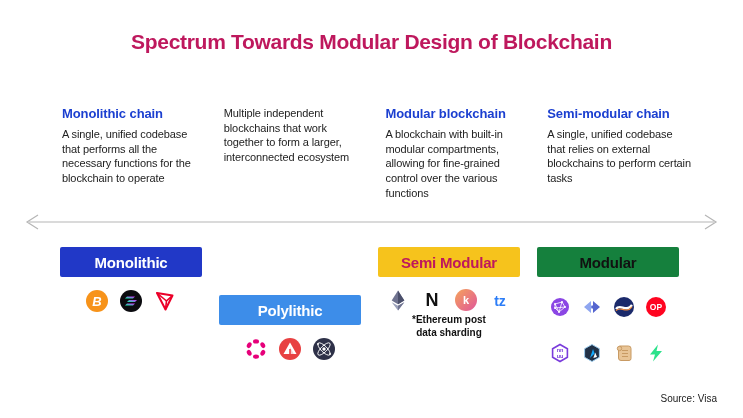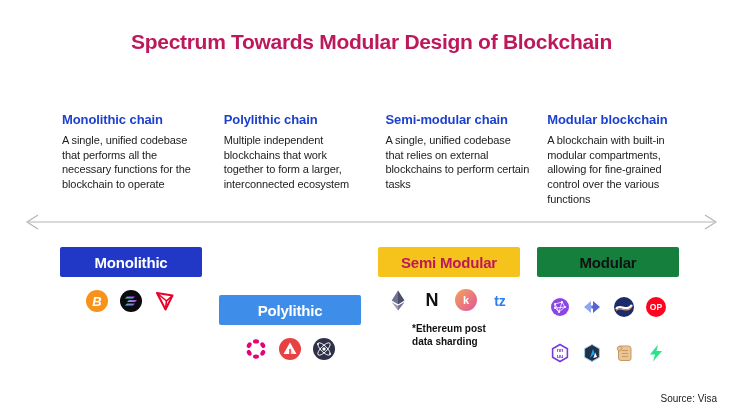"Monolithic chain" .cols { top: 112px -> 106px }
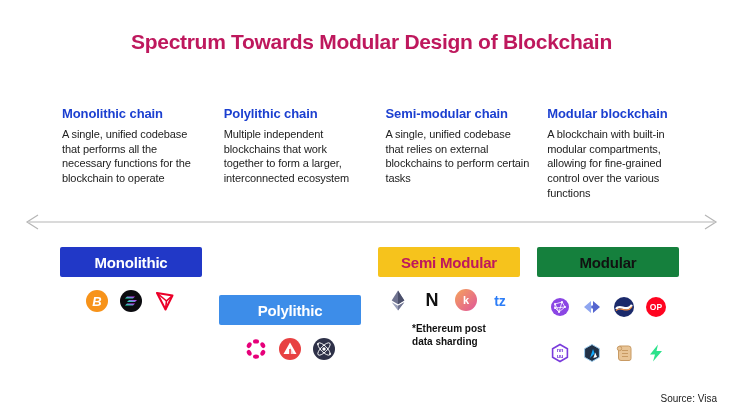"Polylithic chain" div.col-heading { html: <div>Polylithic chain</div> -> none }
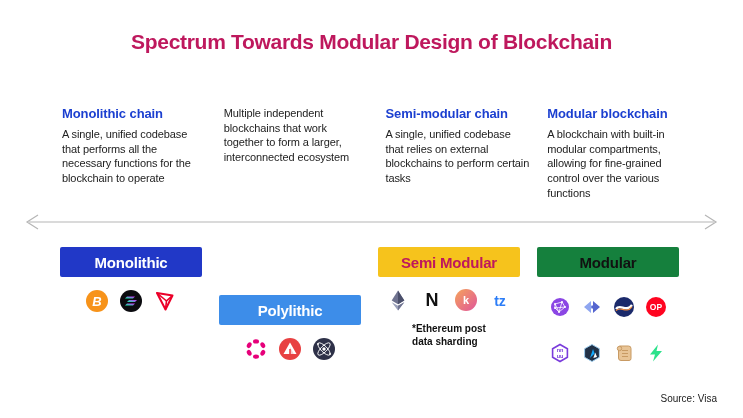"Semi-modular chain" div { order: before "Modular blockchain" -> after "Modular blockchain" }
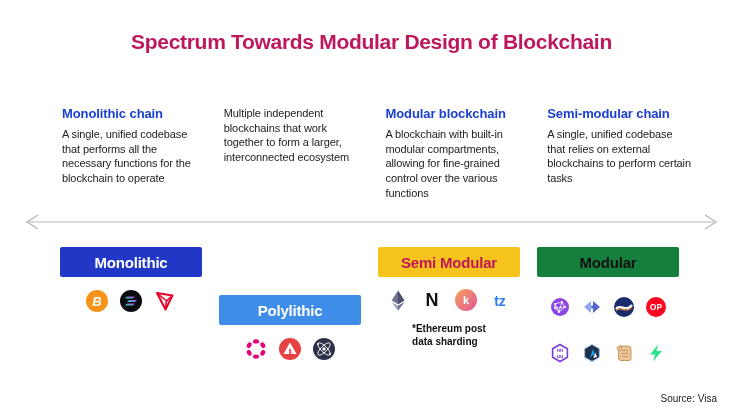"*Ethereum post" .note { margin-top: 11px -> 2px; text-align: none -> center }
